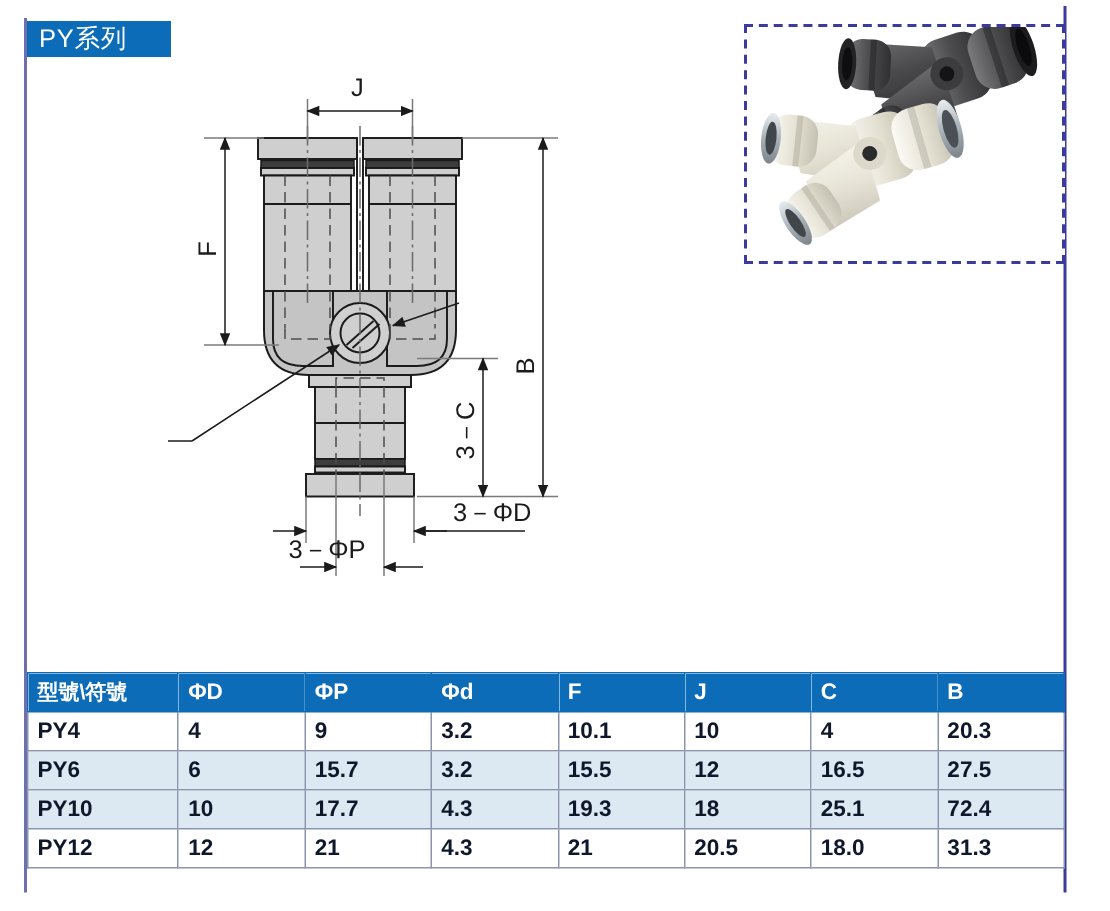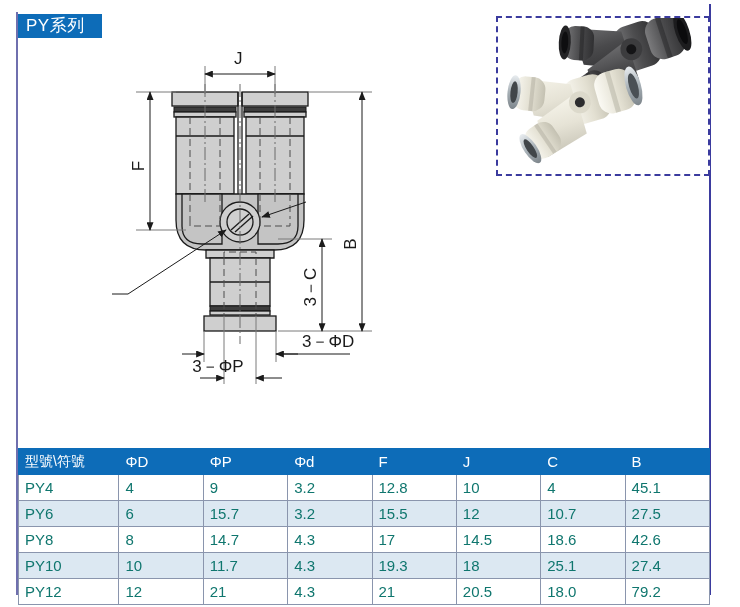"PY系列" .title-tag { width: 84px -> 96px }
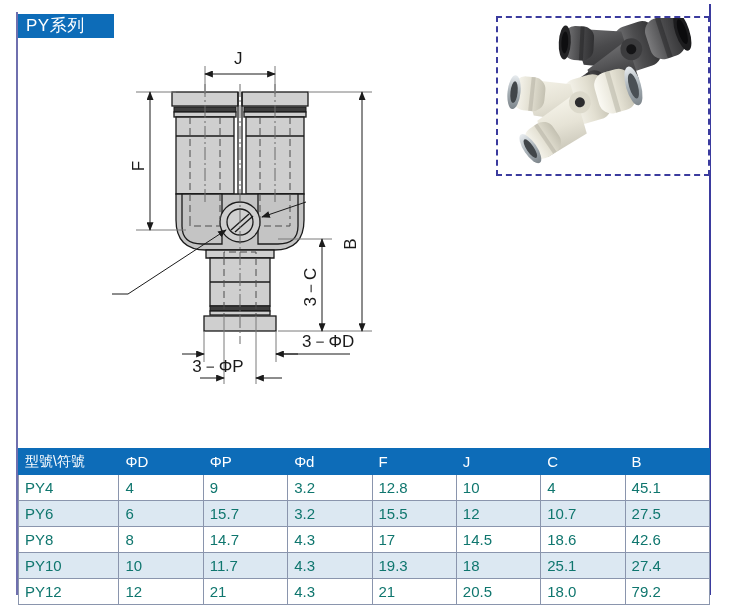"型號\符號" .spec-table th,.spec-table td { font-weight: normal -> bold }
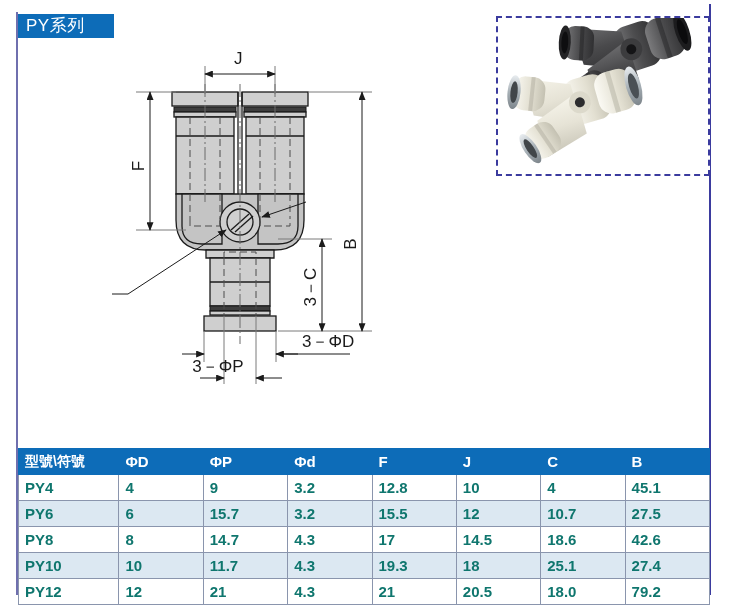"PY4" .spec-table tbody tr td { color: #0f766e -> #0f172a }
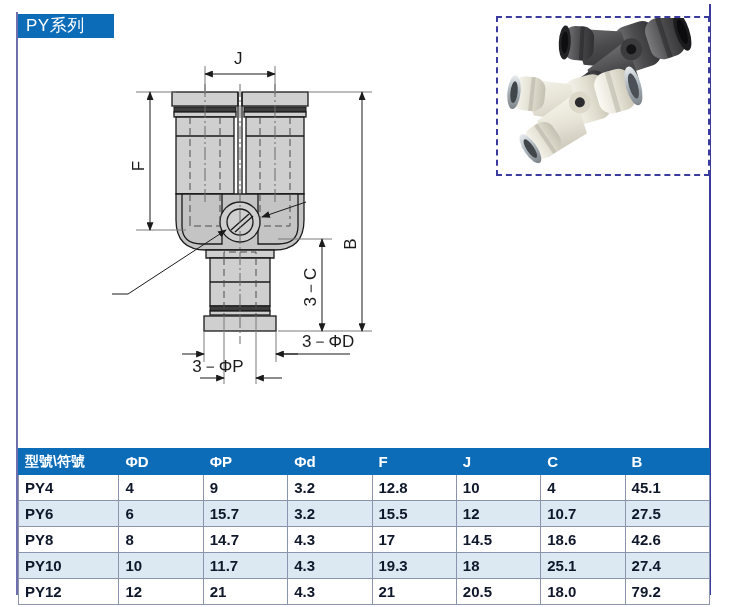"12.8" td { text: 12.8 -> 10.1 }
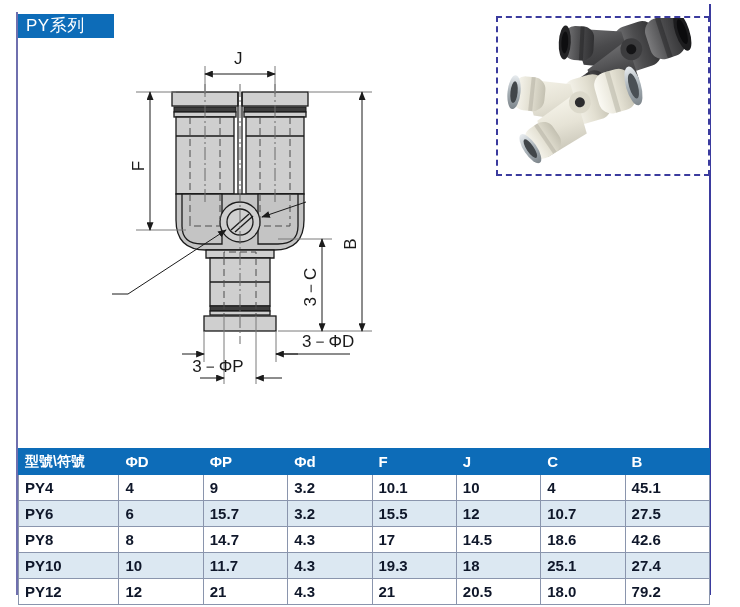"45.1" td { text: 45.1 -> 20.3 }
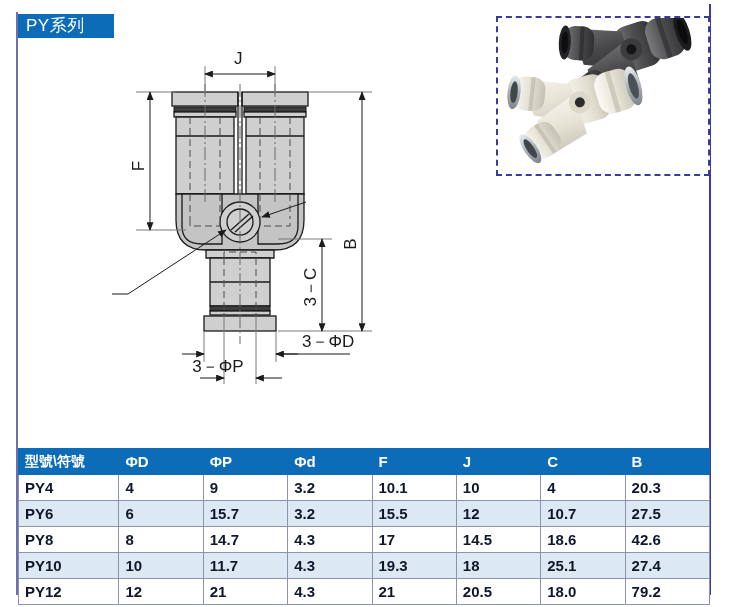"10.7" td { text: 10.7 -> 16.5 }
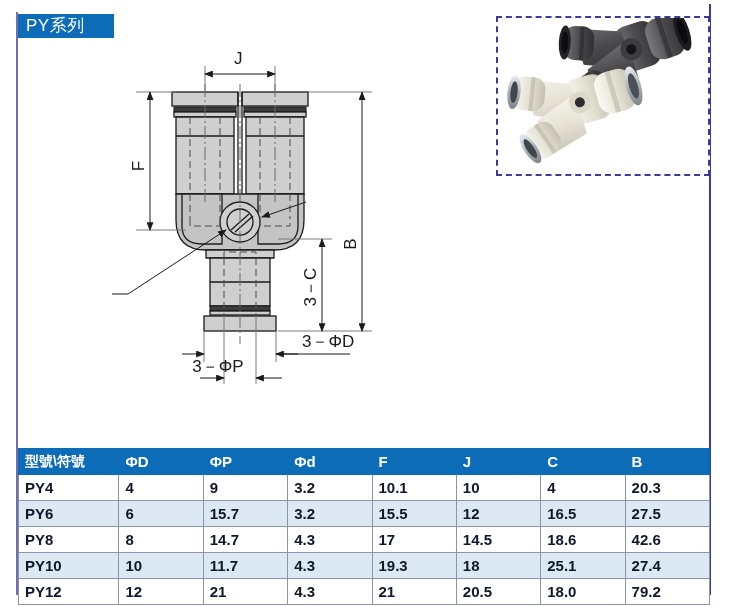"PY8" tr { html: <tr> <td>PY8</td> <td>8</td> <td>14.7</td> <td>4.3</td> <td>17</td> <td>14.5</td> <td>18.6</td> <td>42.6</td> </tr> -> none }
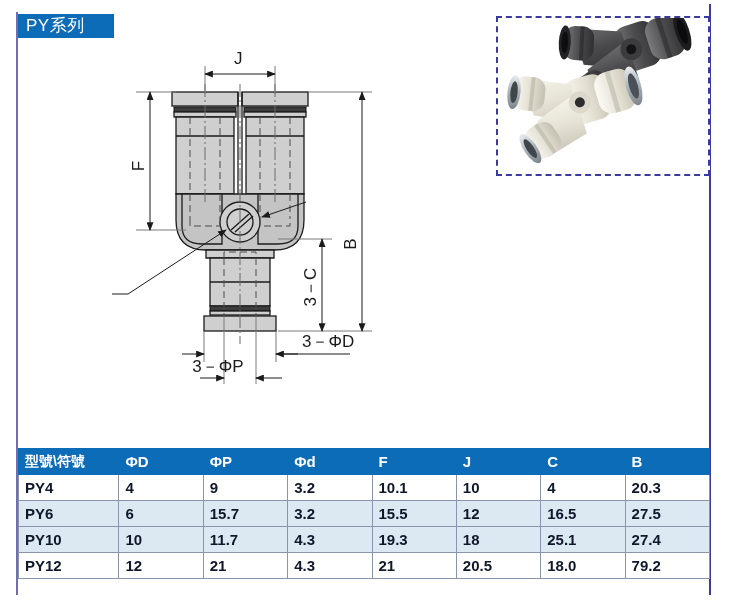"11.7" td { text: 11.7 -> 17.7 }
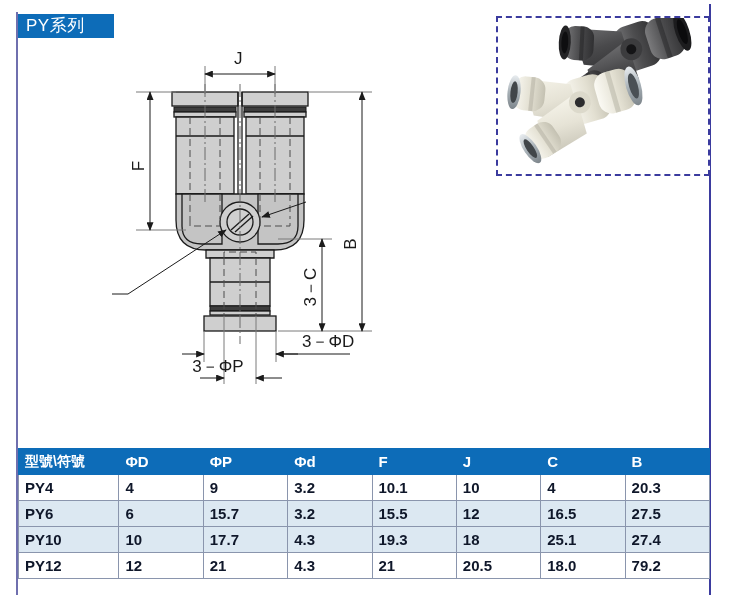"27.4" td { text: 27.4 -> 72.4 }
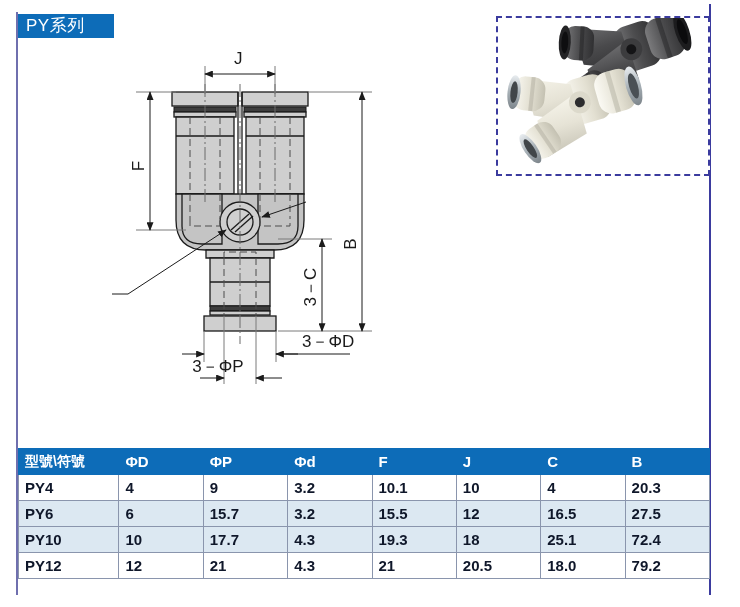"79.2" td { text: 79.2 -> 31.3 }
